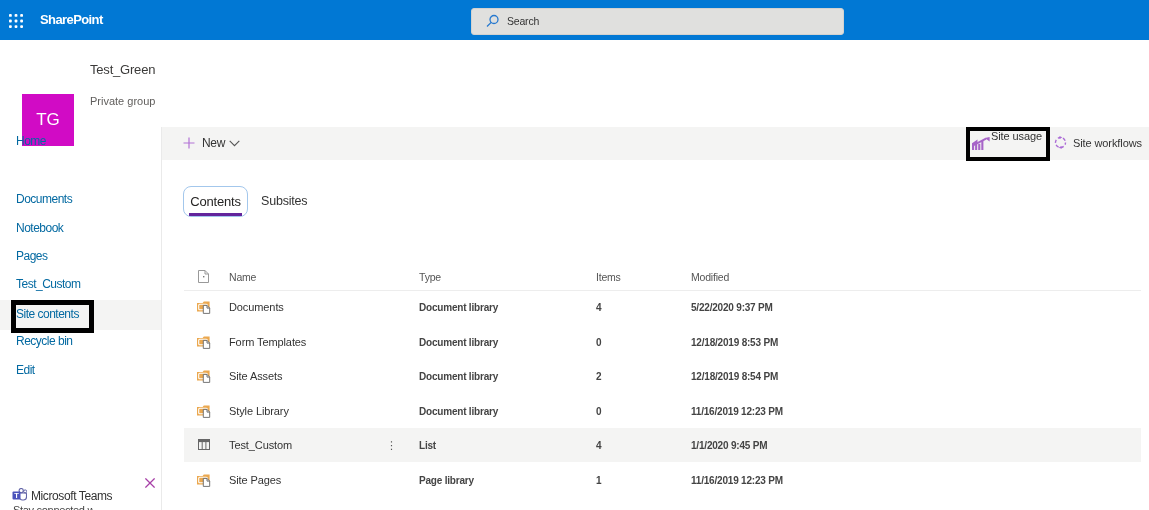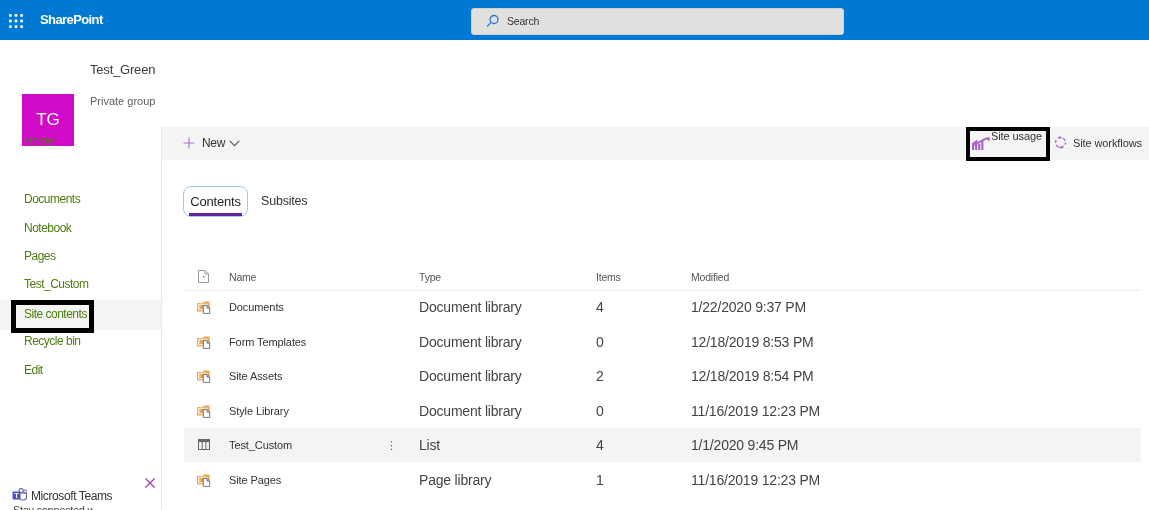"Home" .nav { color: #4d7c0f -> #0369a1; padding-left: 24px -> 16px }
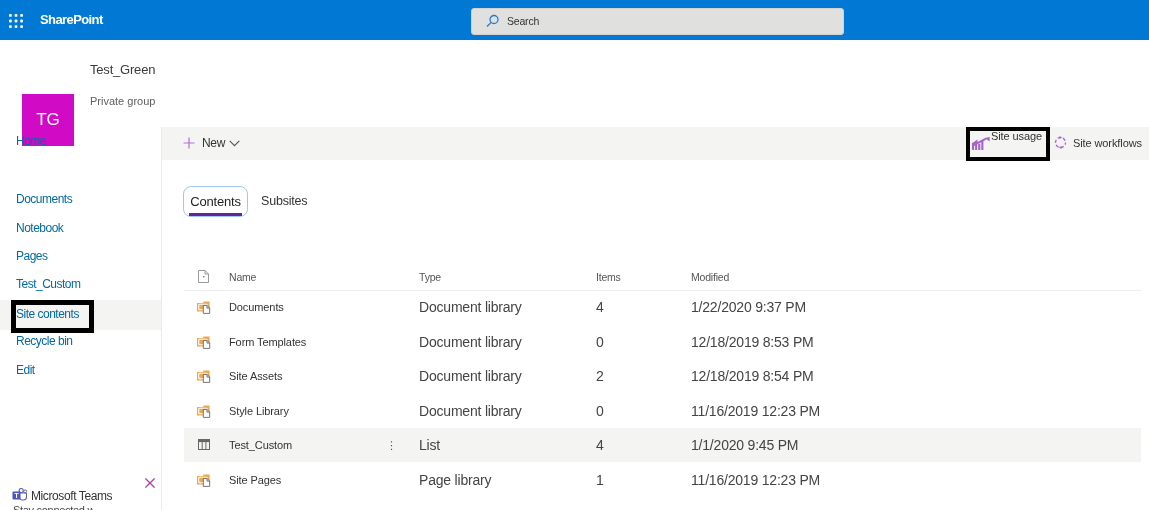"Document library" .ccell { font-size: 14px -> 10px; font-weight: none -> bold }
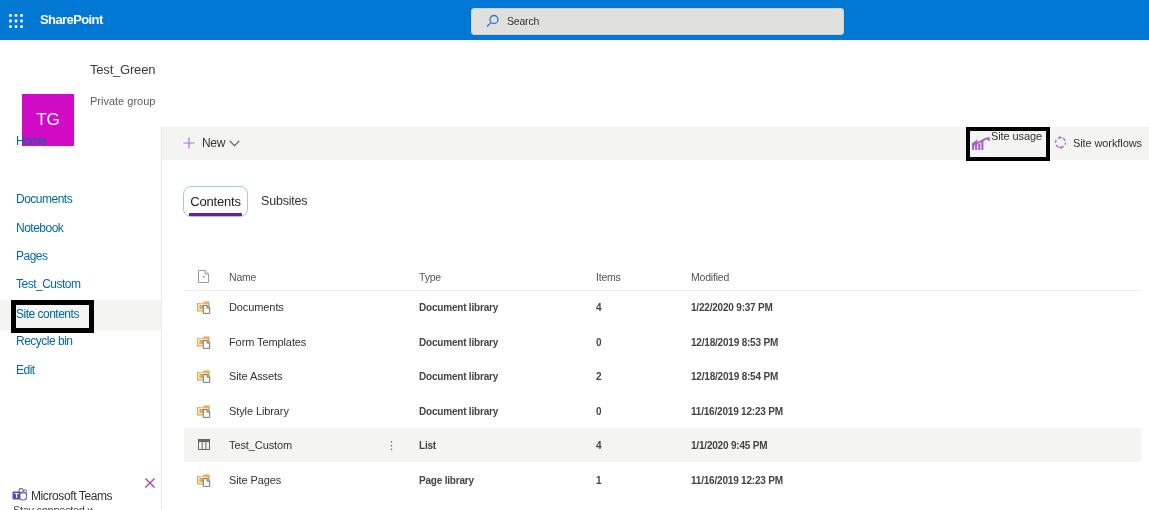"1/22/2020 9:37 PM" div.abs { text: 1/22/2020 -> 5/22/2020 }
